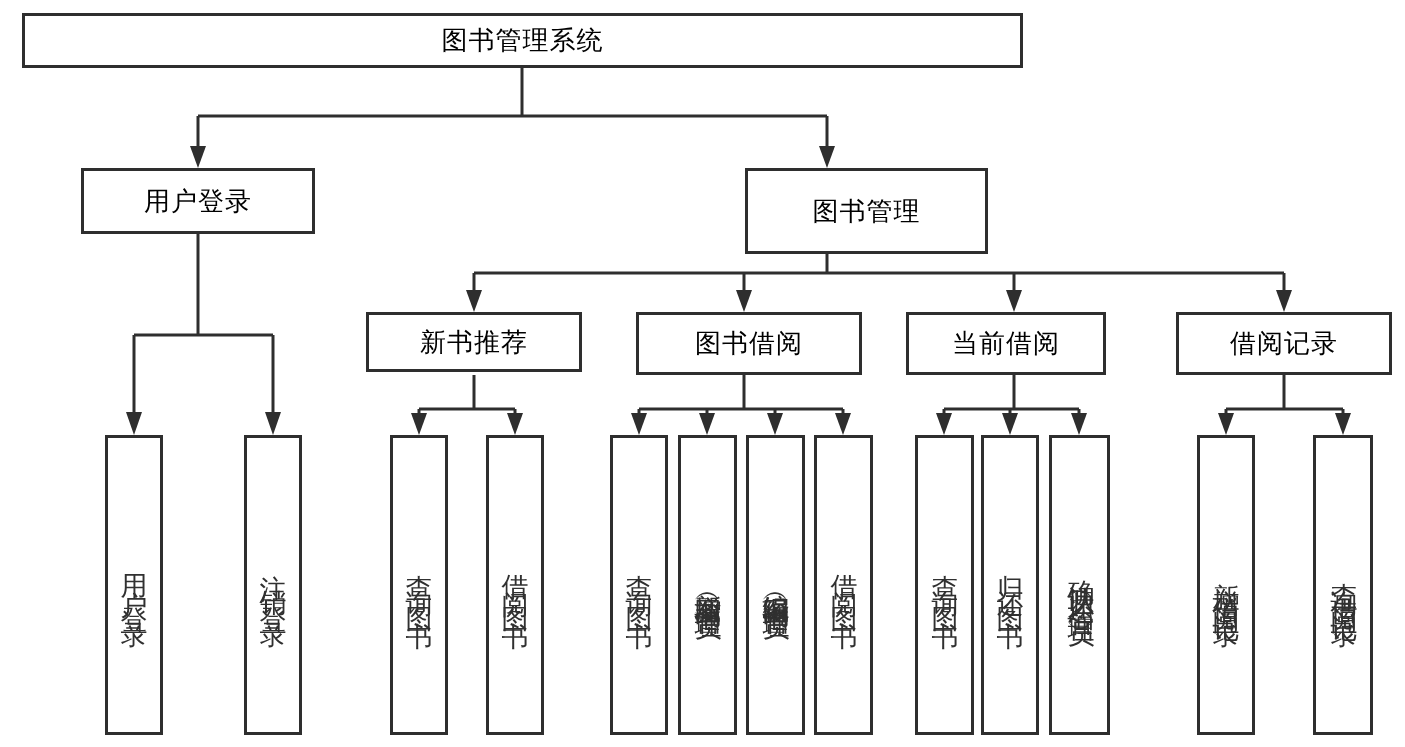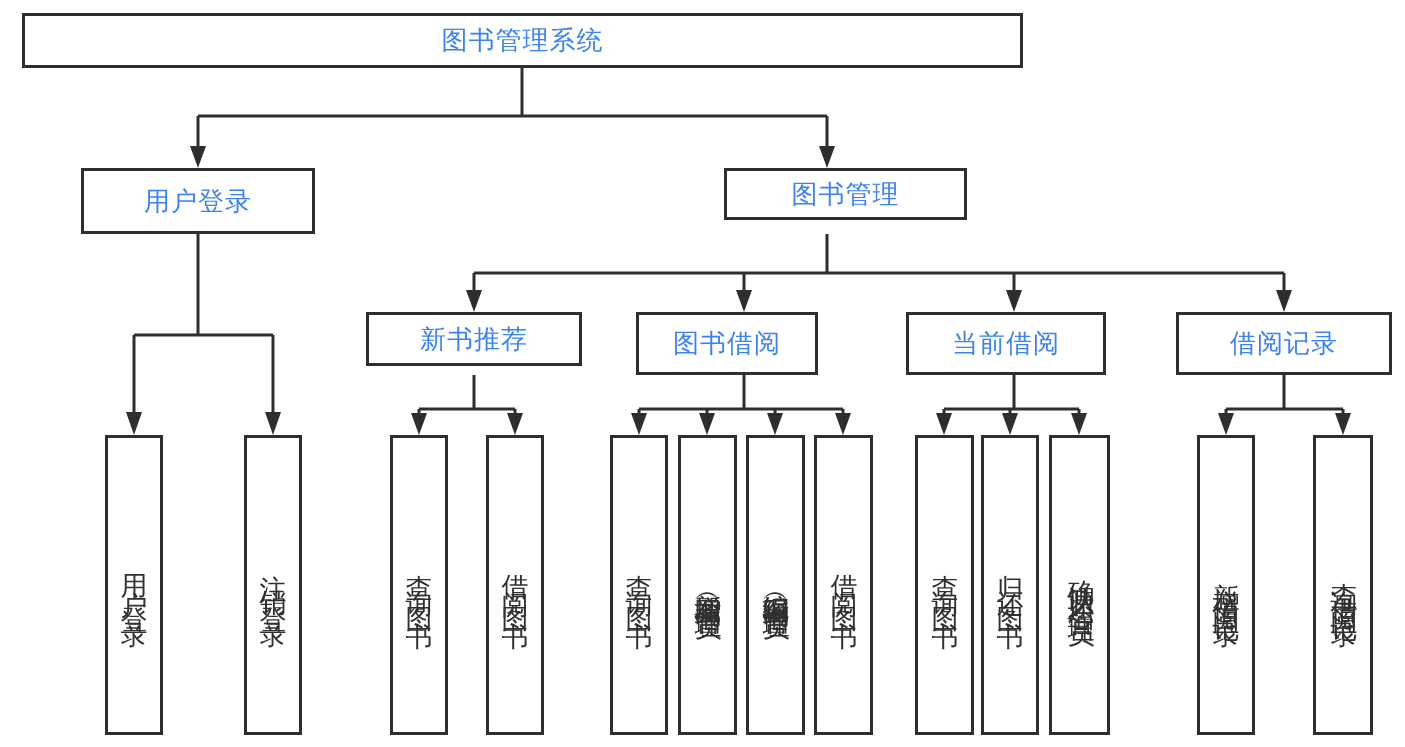"图书管理系统" .node { color: #3b82f6 -> #000000 }
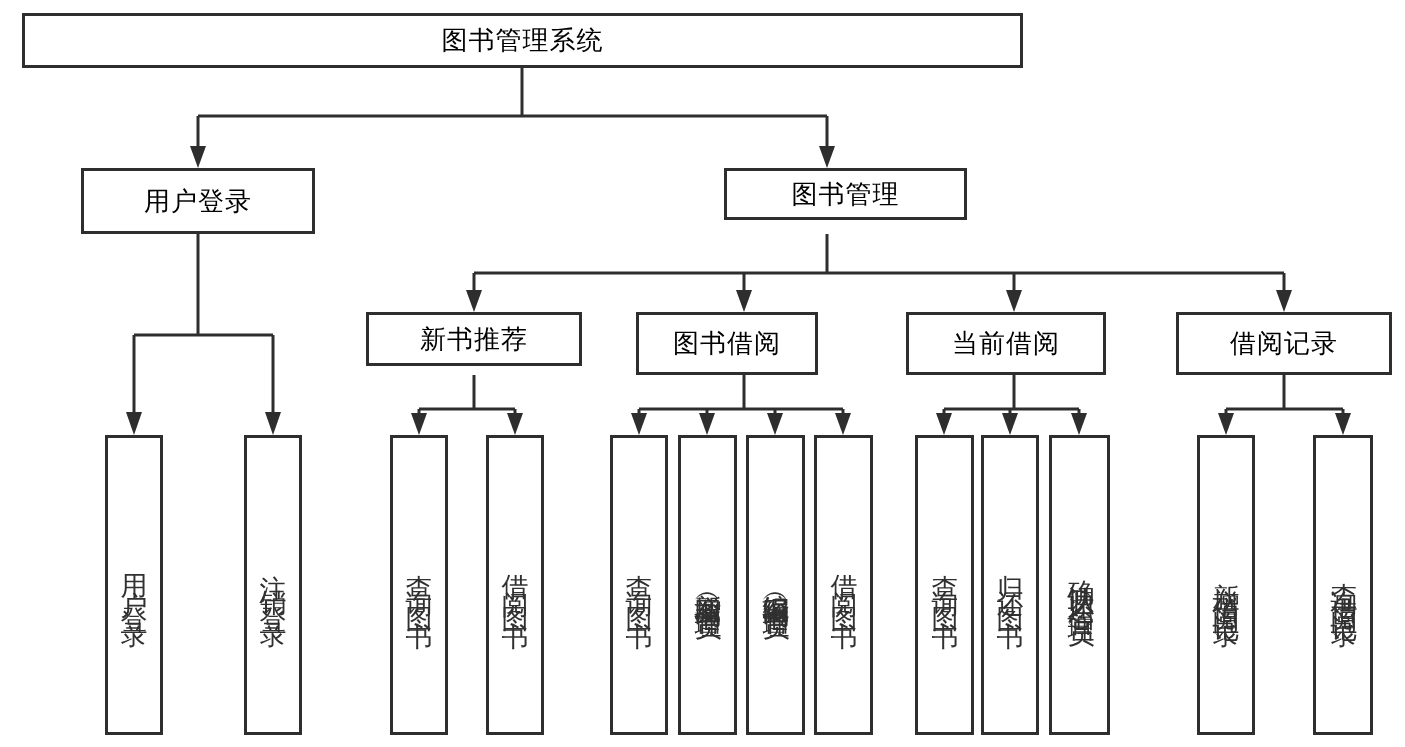"图书管理" div.node { height: 52px -> 86px; left: 724px -> 745px }
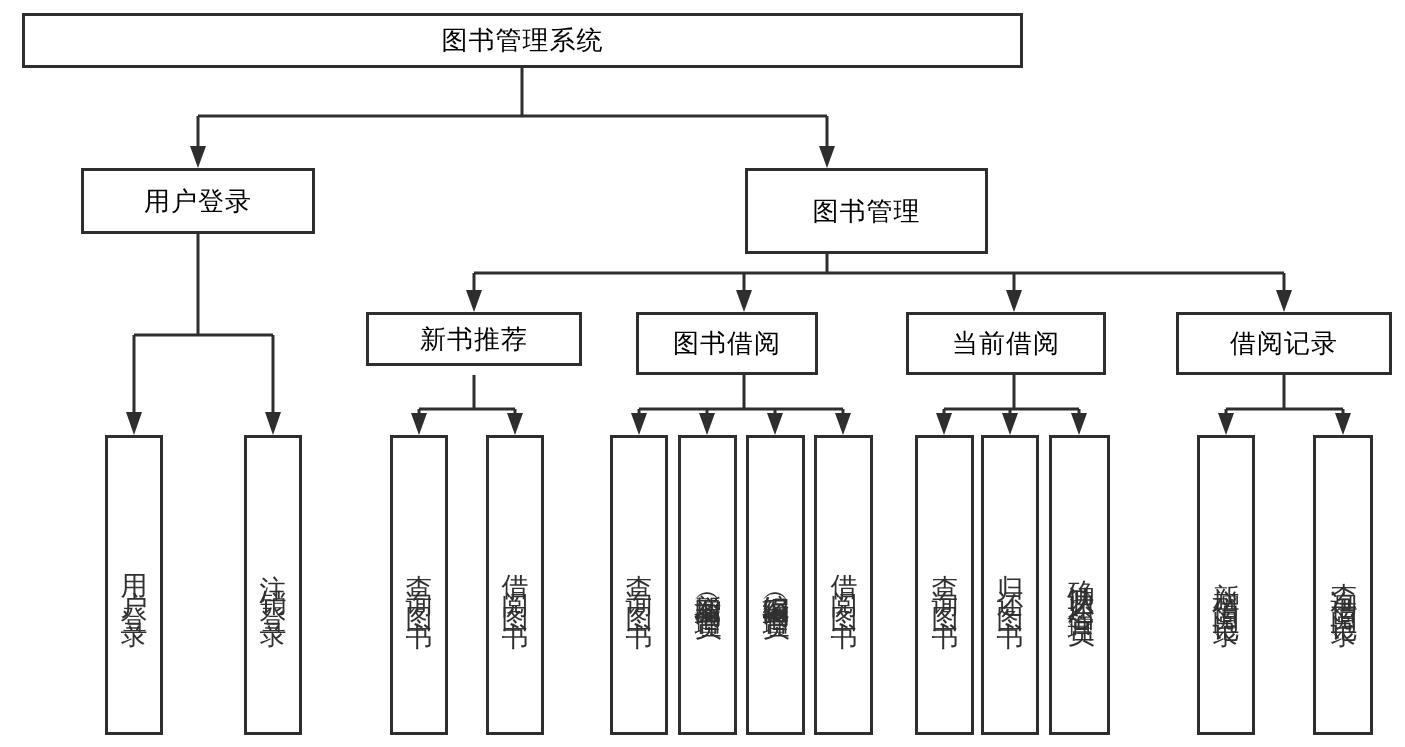"新书推荐" div.node { height: 54px -> 60px }
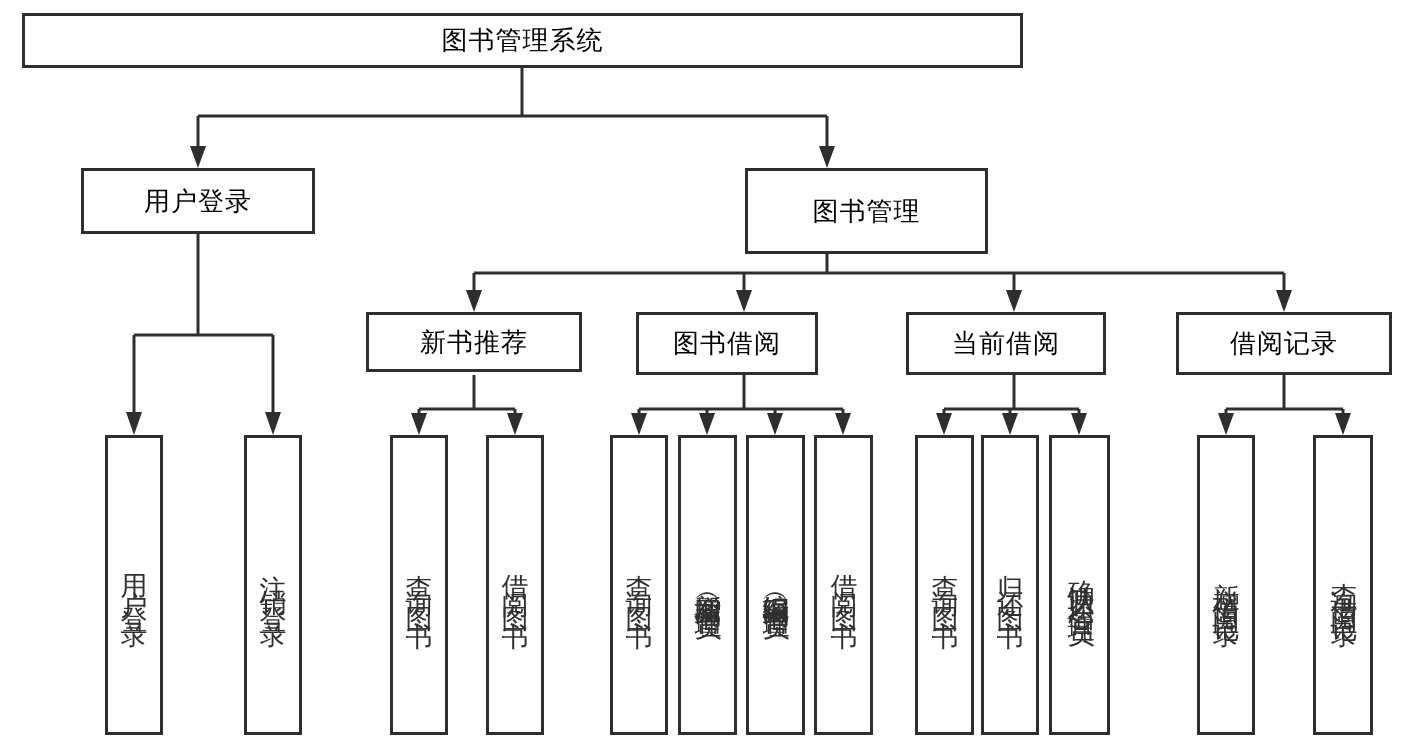"图书借阅" div.node { width: 182px -> 226px }
